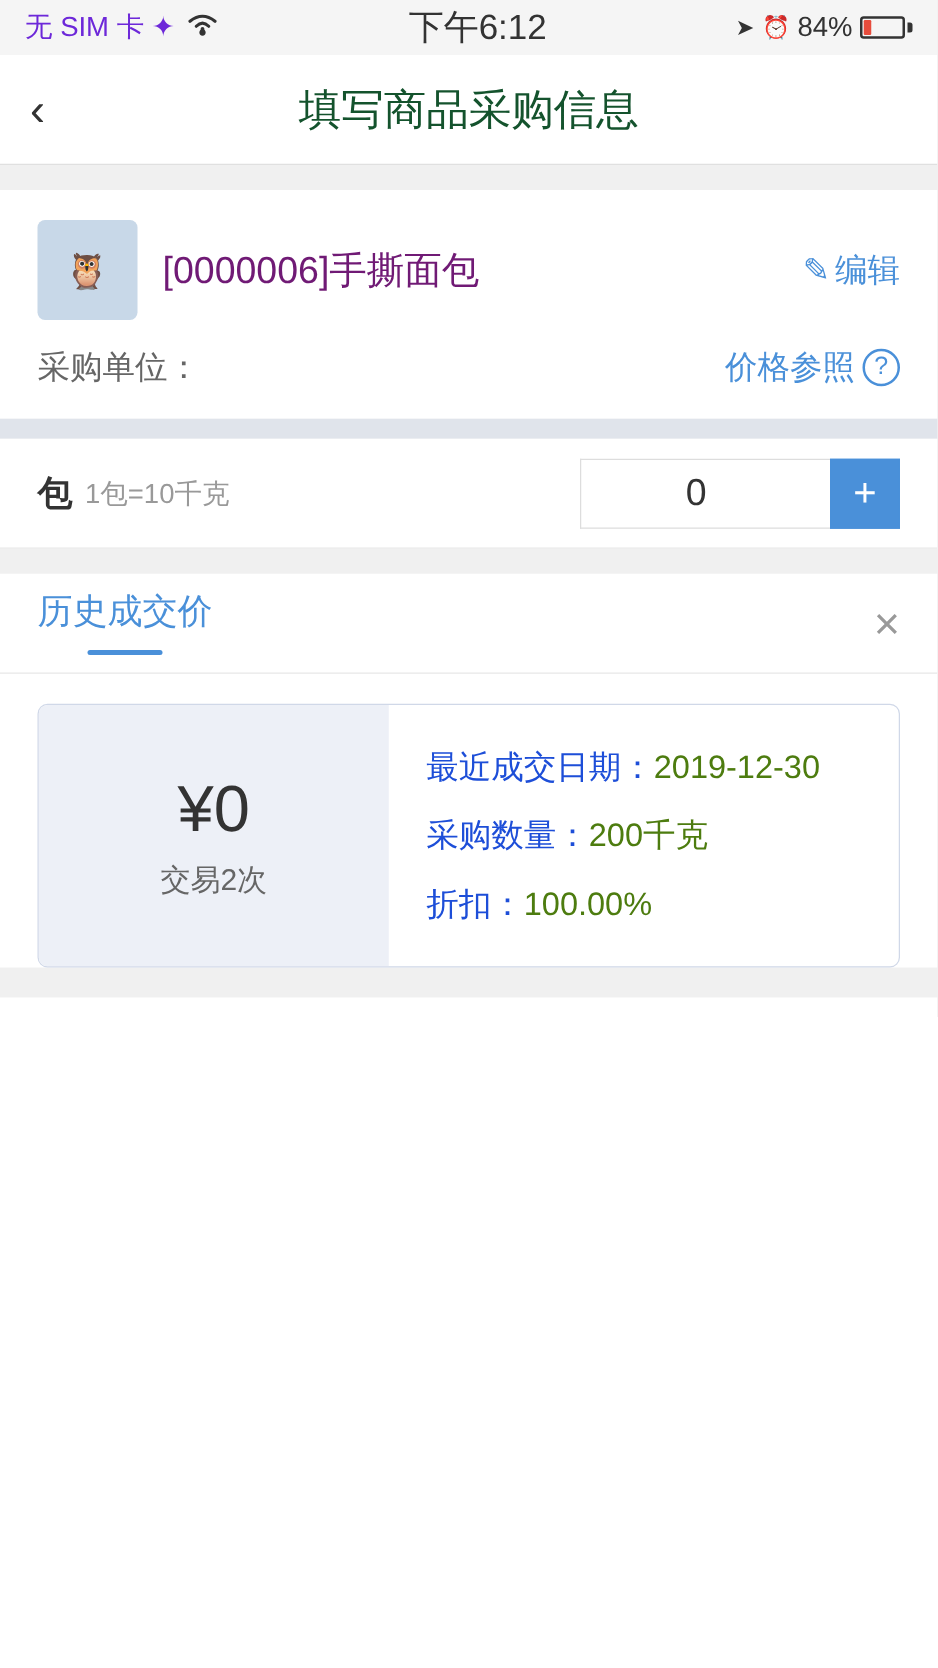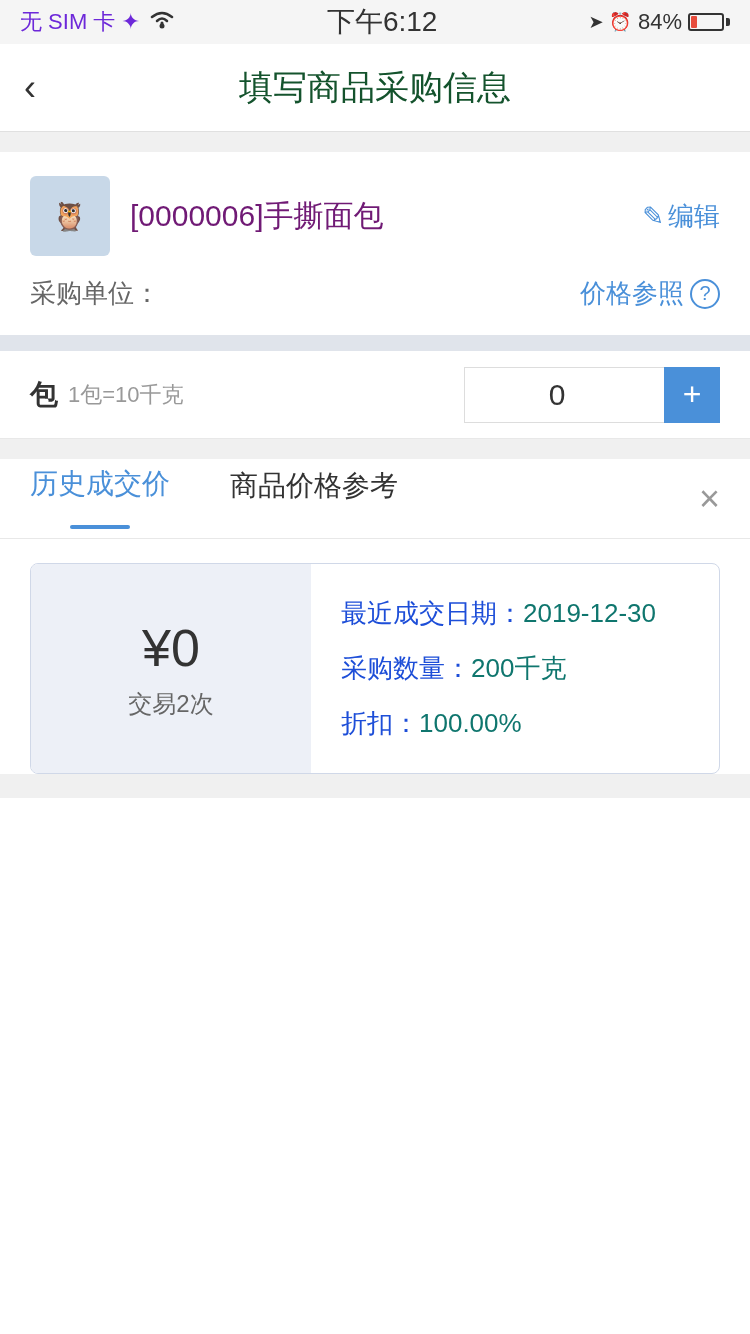"历史成交价" .tab-label { padding-bottom: 22px -> 12px }
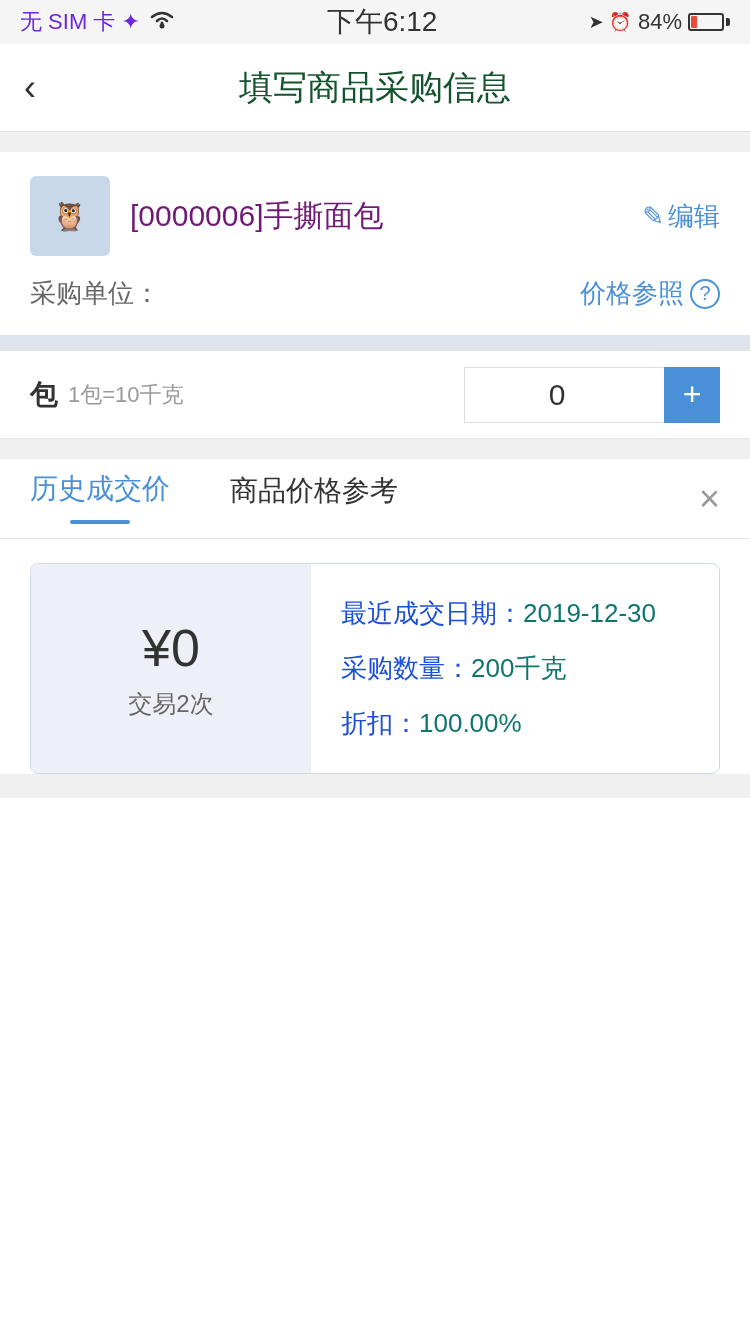"商品价格参考" div.tab-item { html: <div> <span>商品价格参考</span> </div> -> none }
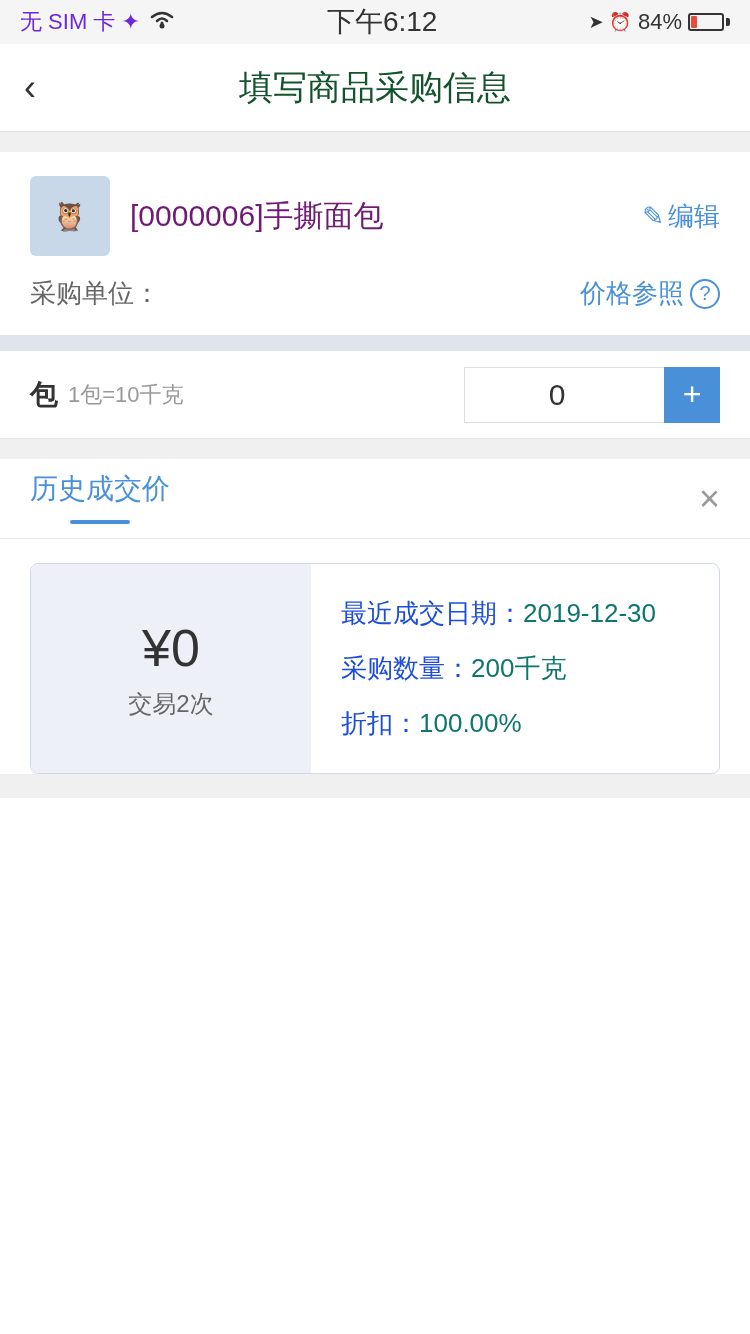"2019-12-30" .price-detail-value { color: #0f766e -> #4d7c0f }
